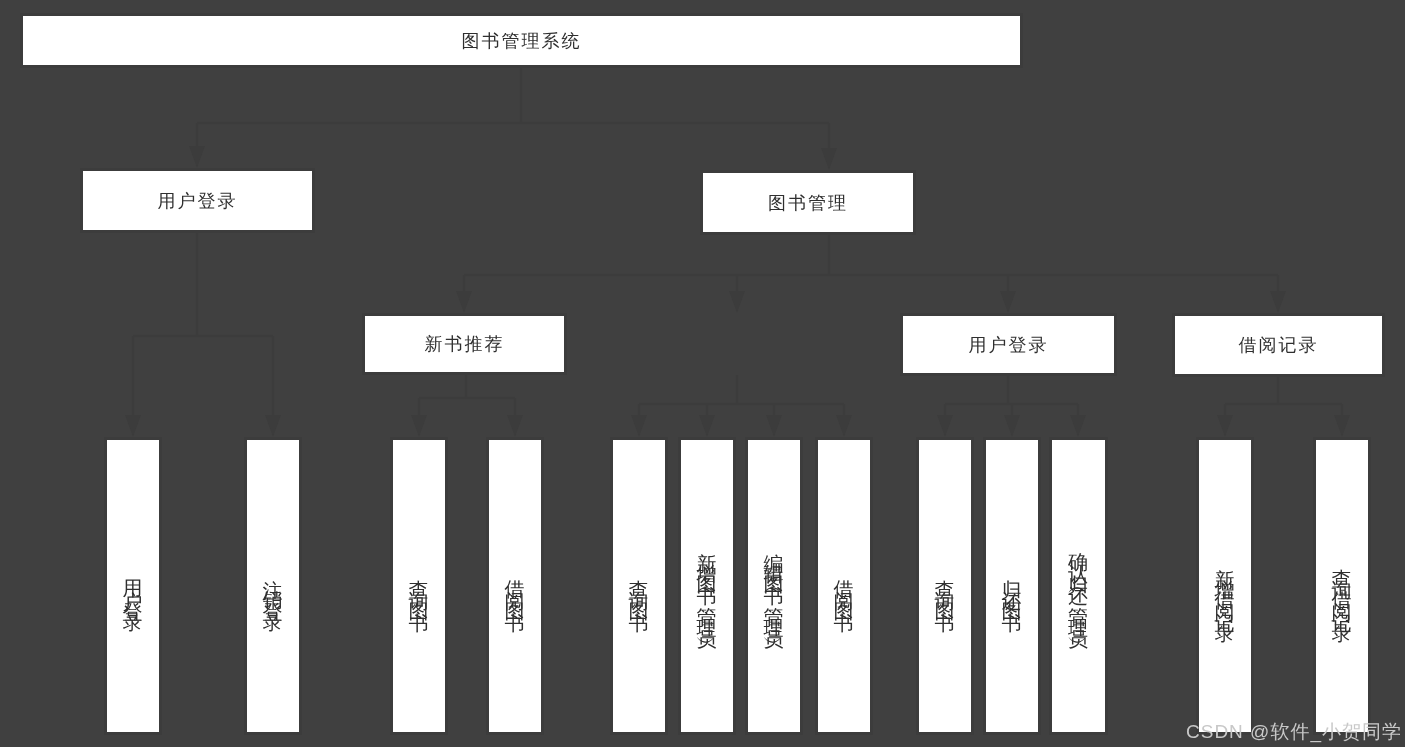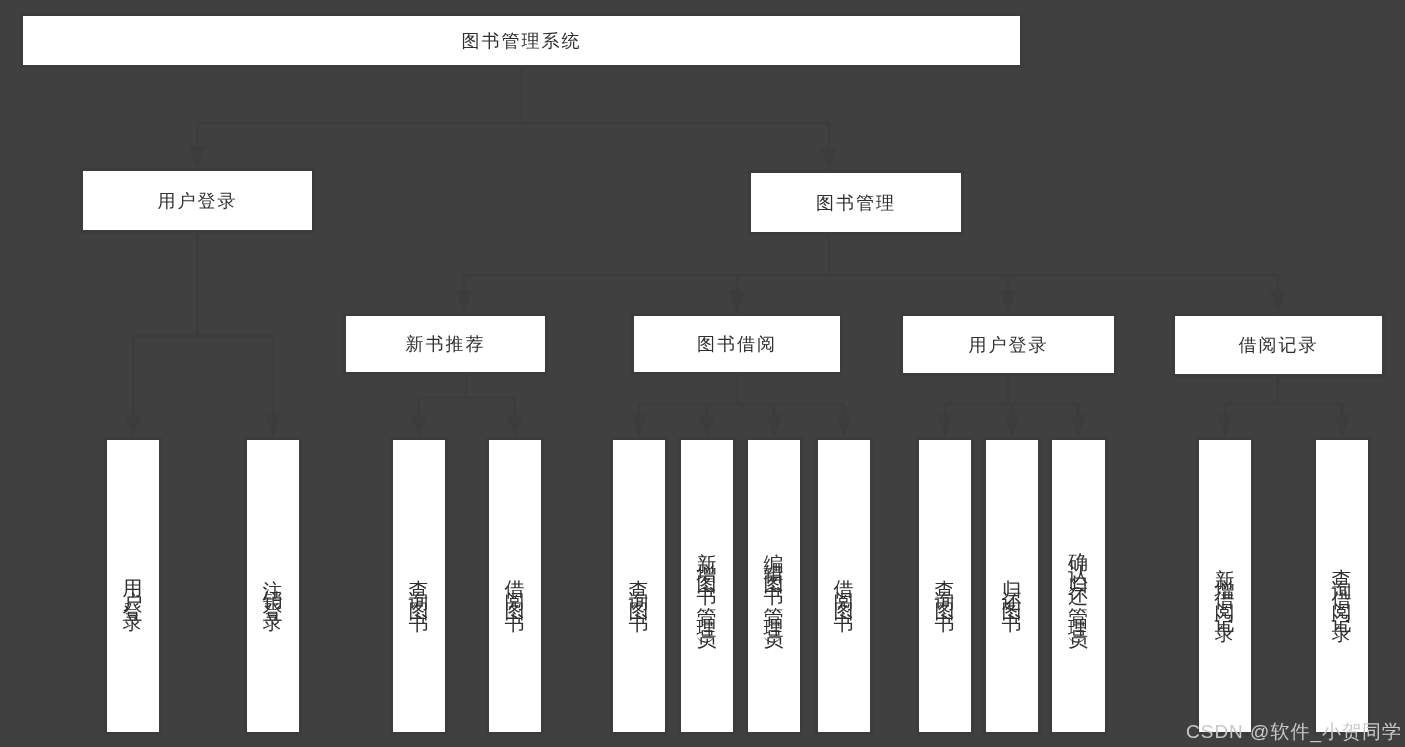"图书管理" div.node { left: 748px -> 700px }
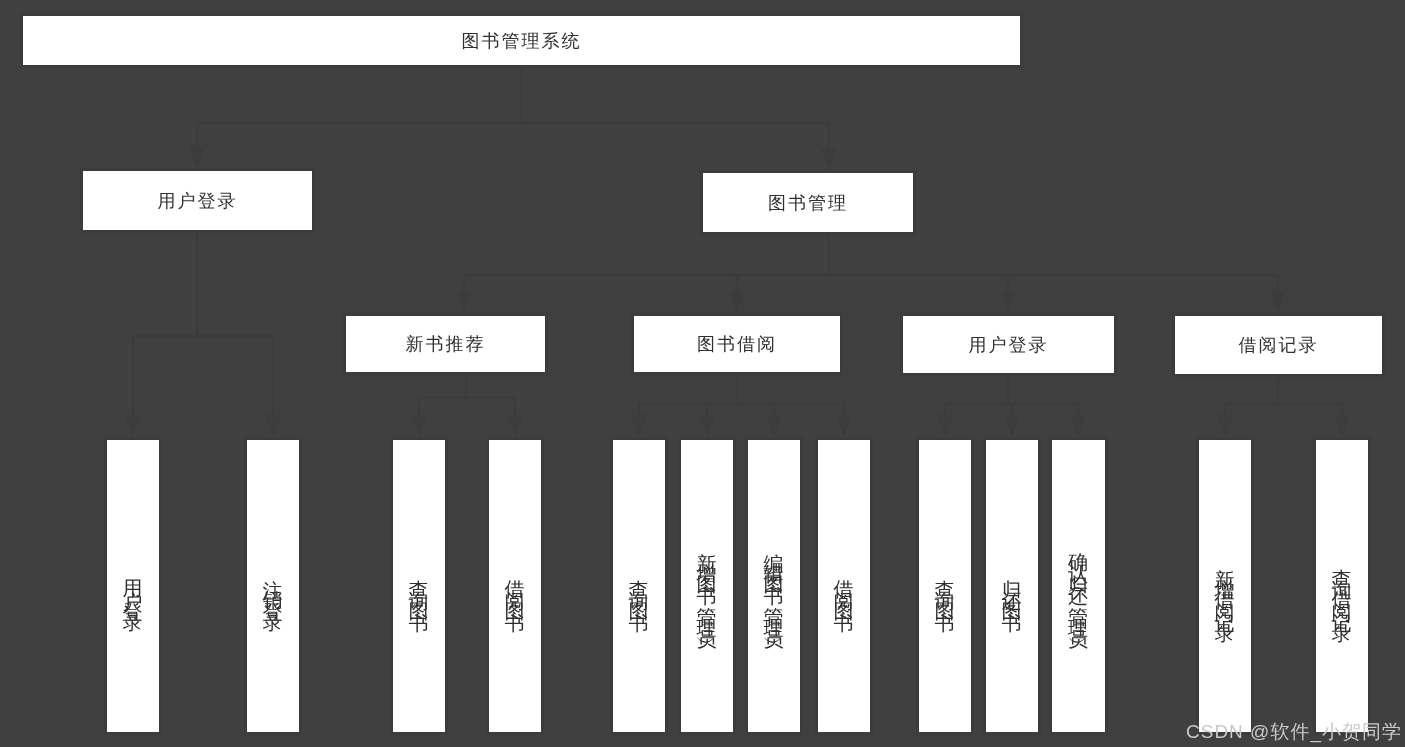"新书推荐" div.node { left: 343px -> 362px }
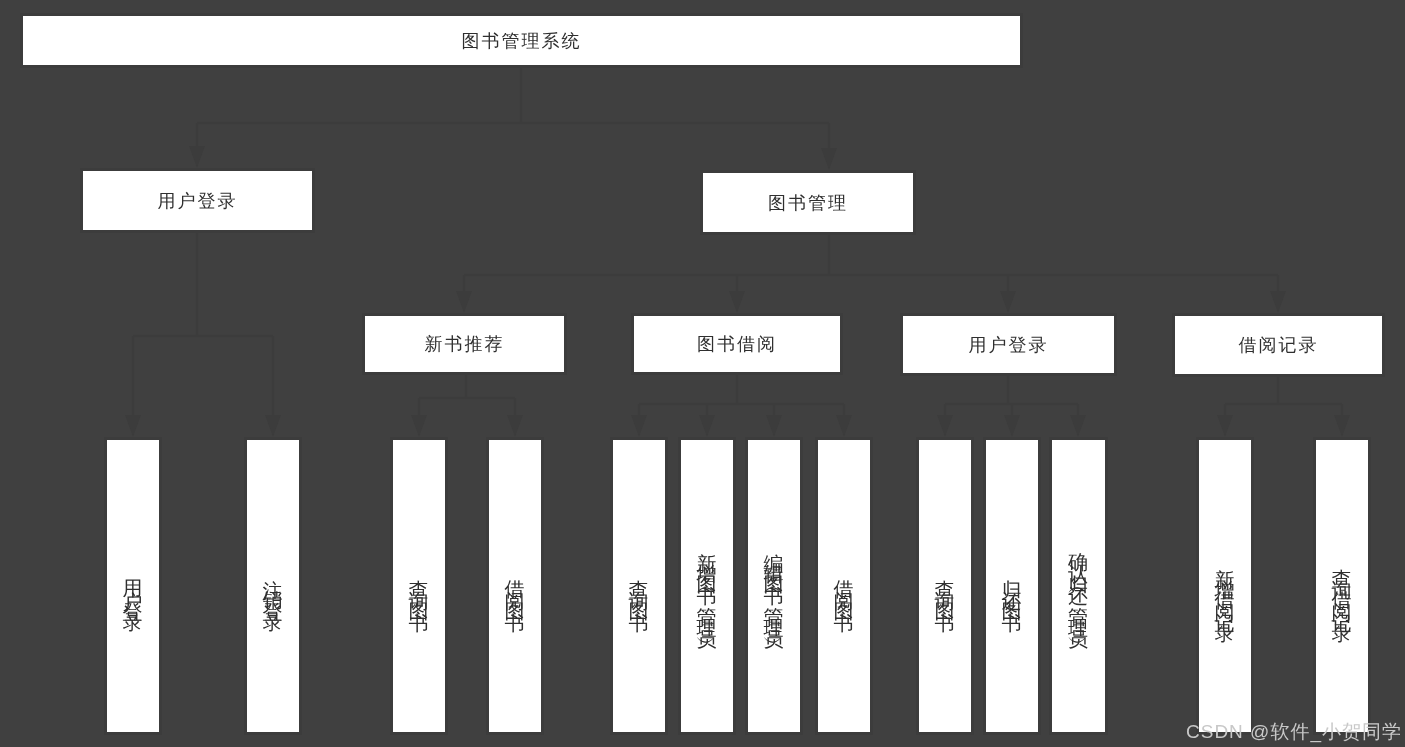"图书借阅" div.node { html: <div> <span>图书借阅</span> </div> -> none }
